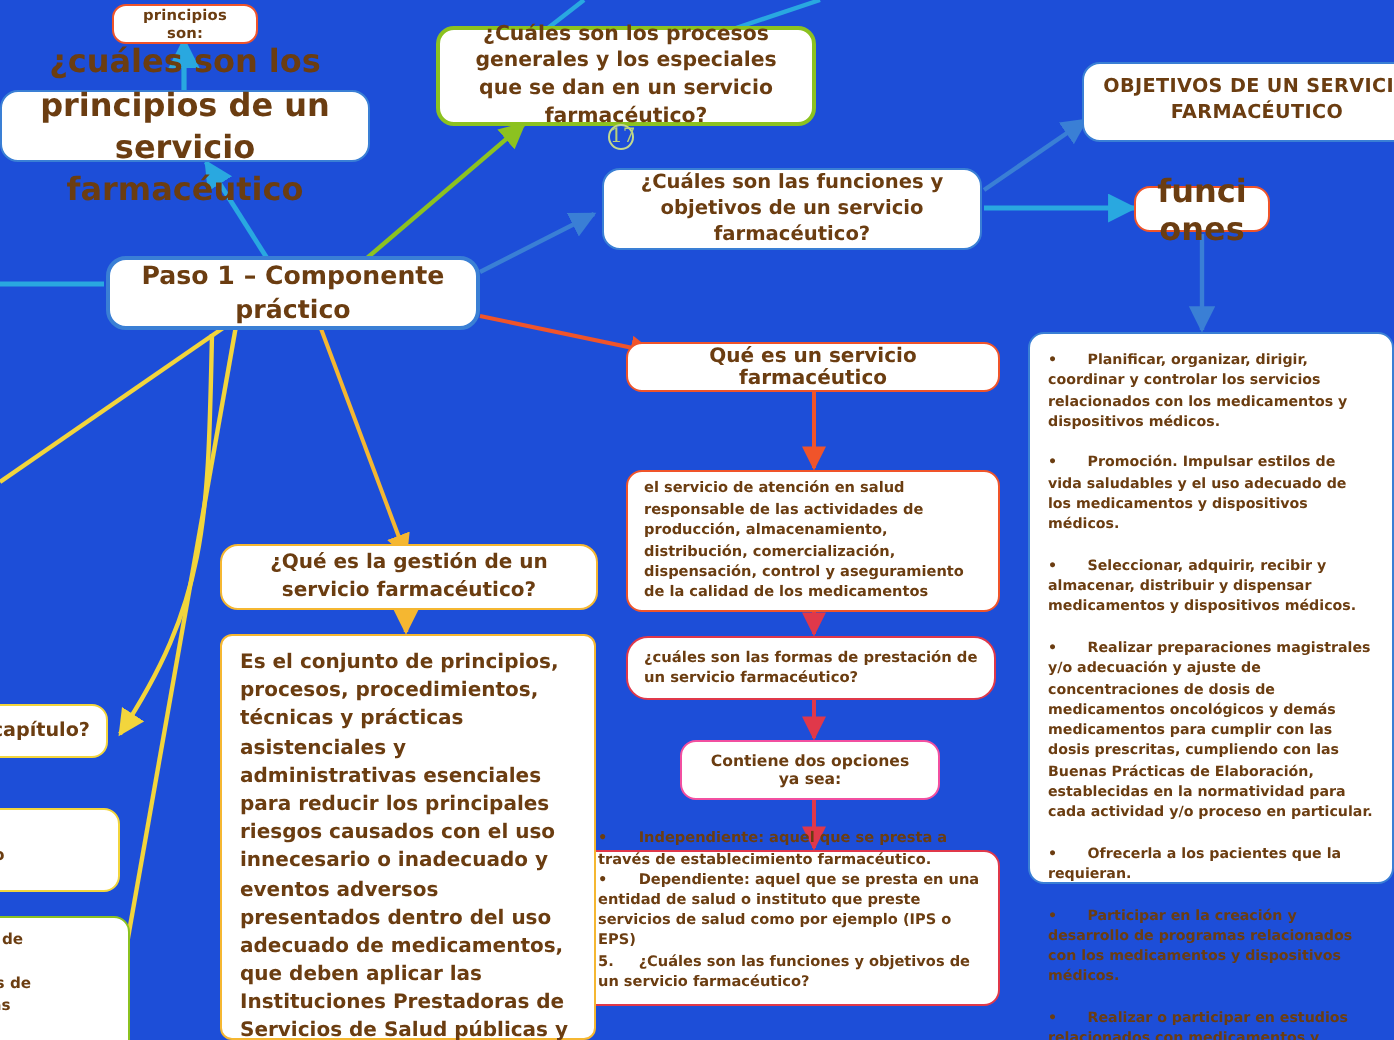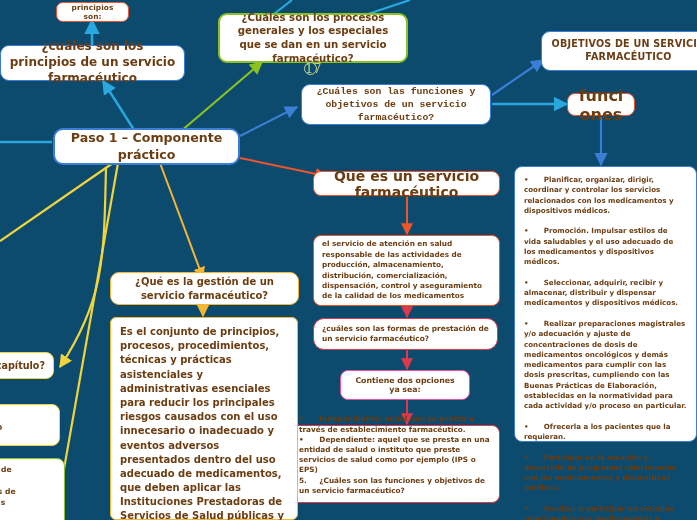"principios son:" #canvas { background: #0c4a6e -> #1d4ed8 }
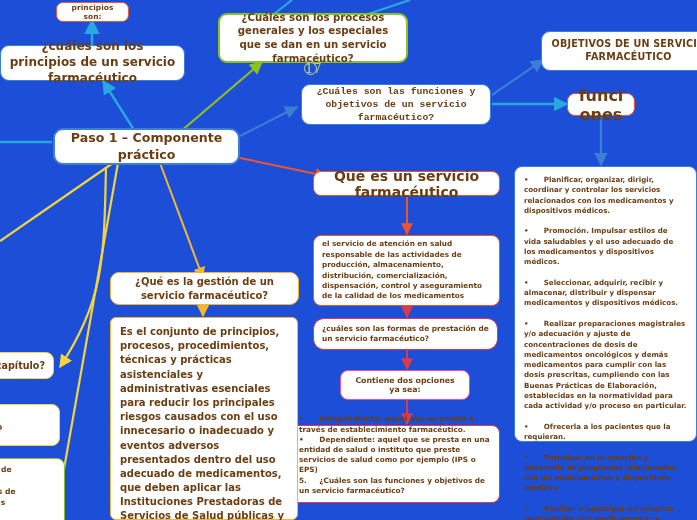"¿cuáles son los principios de" .n-principios-pregunta { font-size: 12px -> 16px }
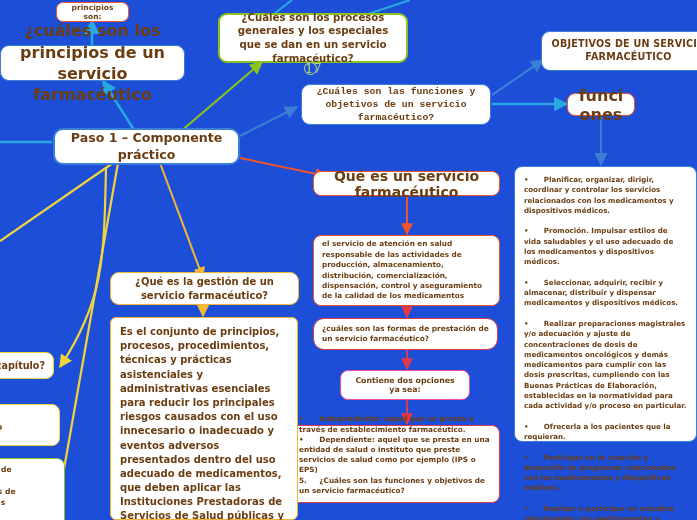"17" .node-badge .ring { font-size: 13px -> 10px }
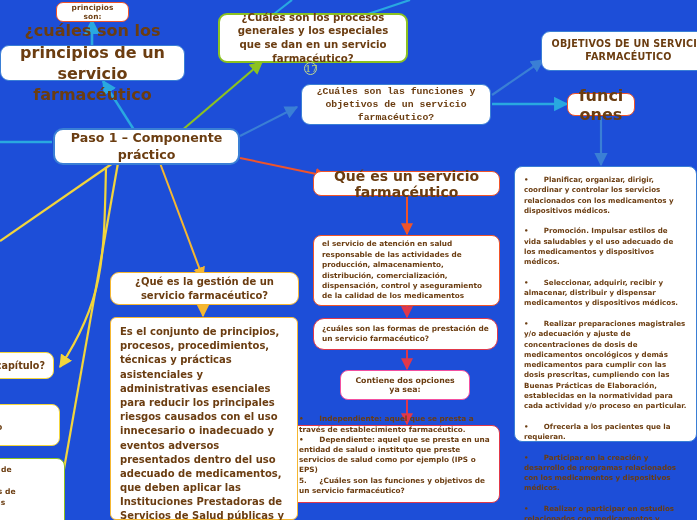"¿Cuáles son las funciones y" .n-funciones-obj { font-family: Liberation Mono, monospace -> none }
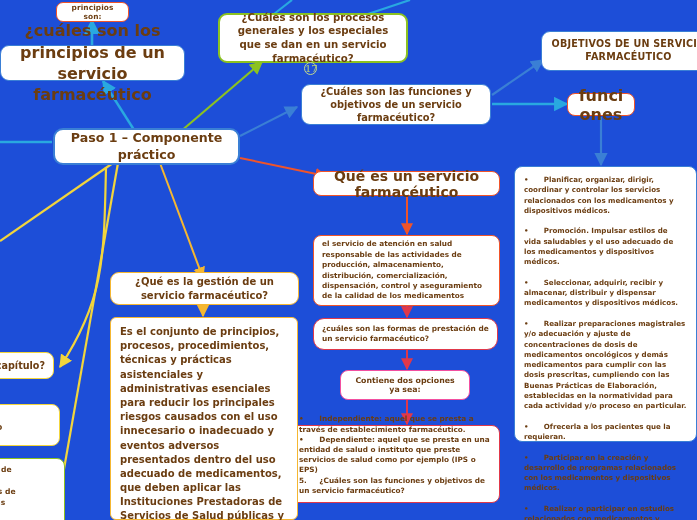"Qué es un servicio farmacéutico" .n-queesservicio { font-size: 14px -> 10px }
